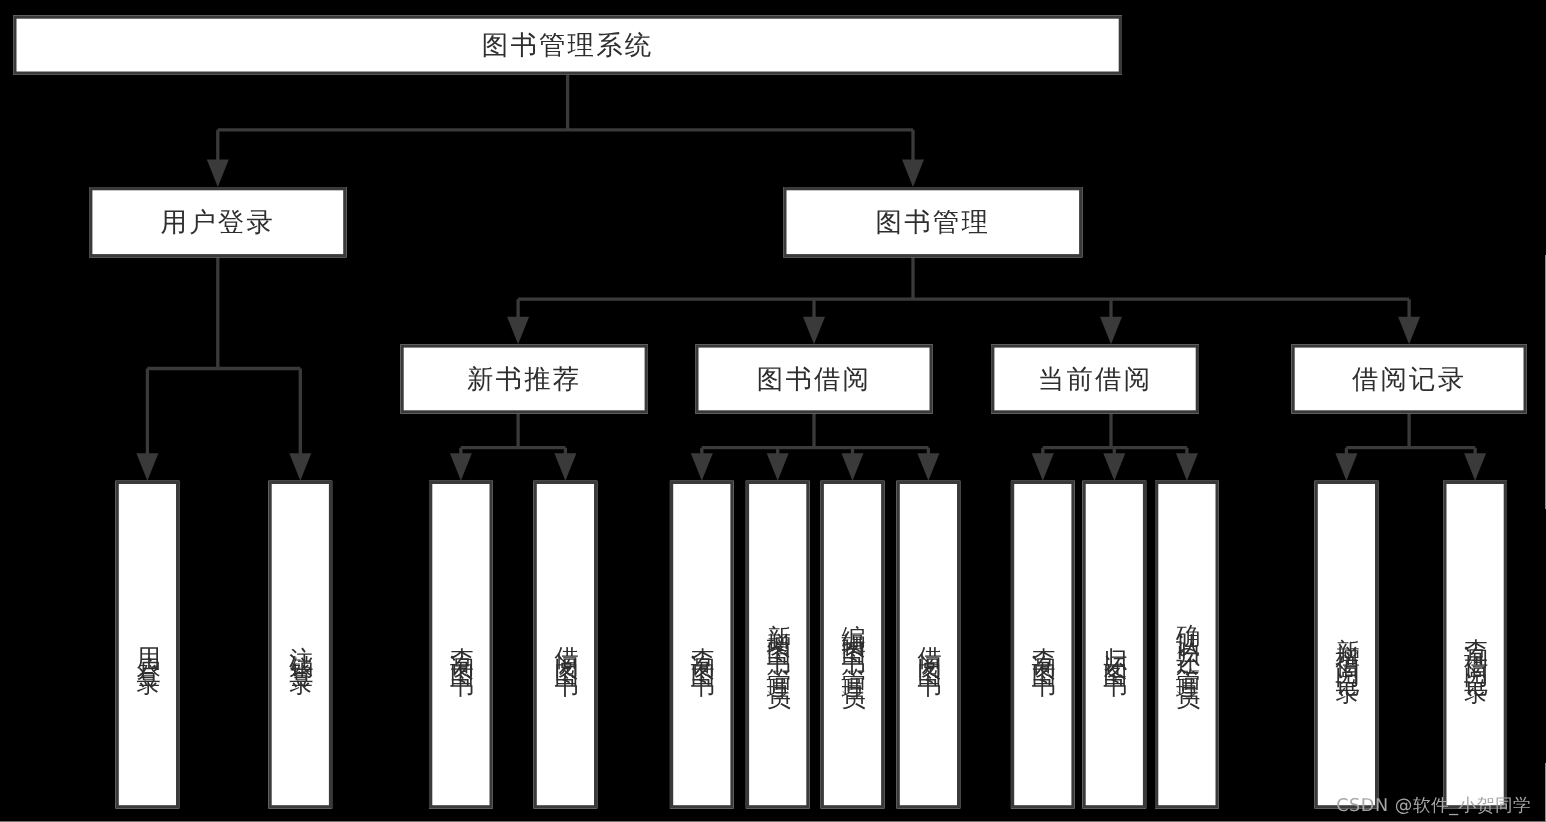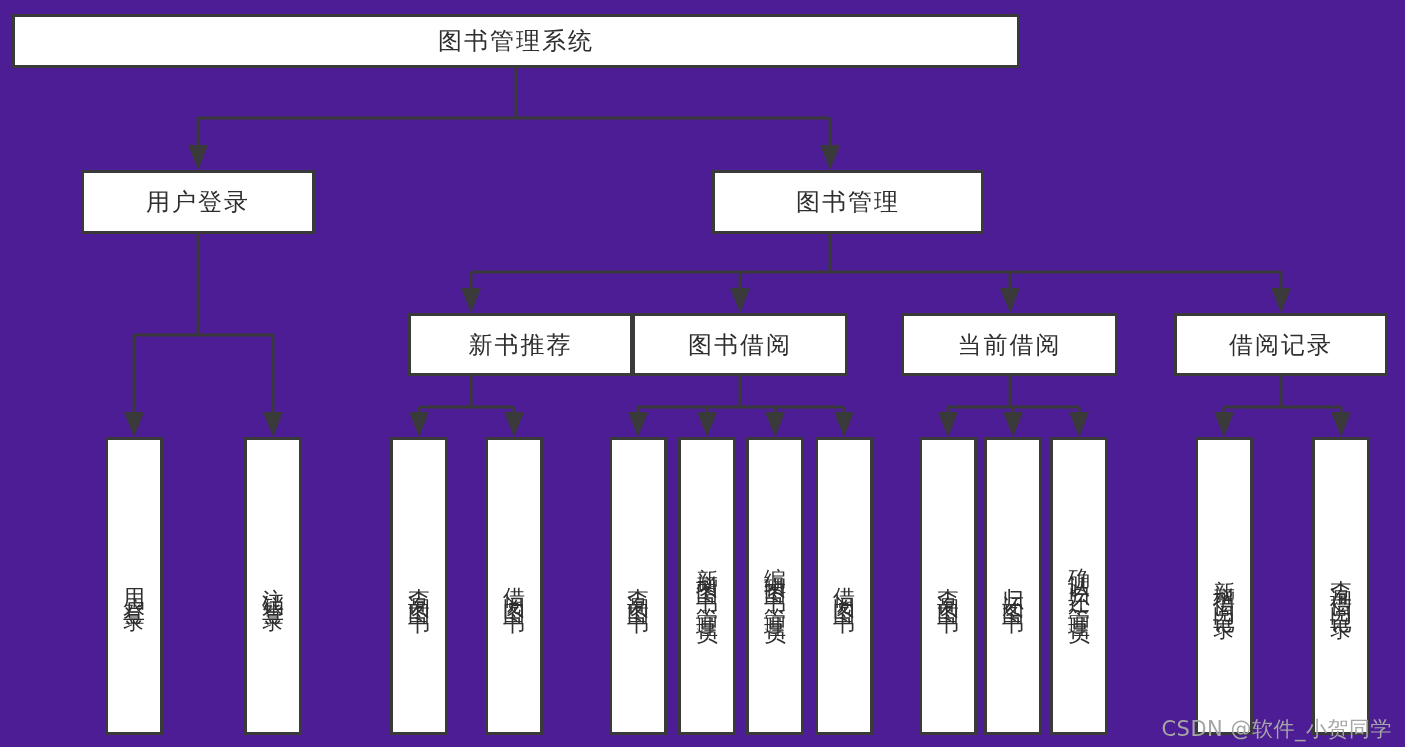"图书管理系统" .stage { background: #4c1d95 -> #000000 }
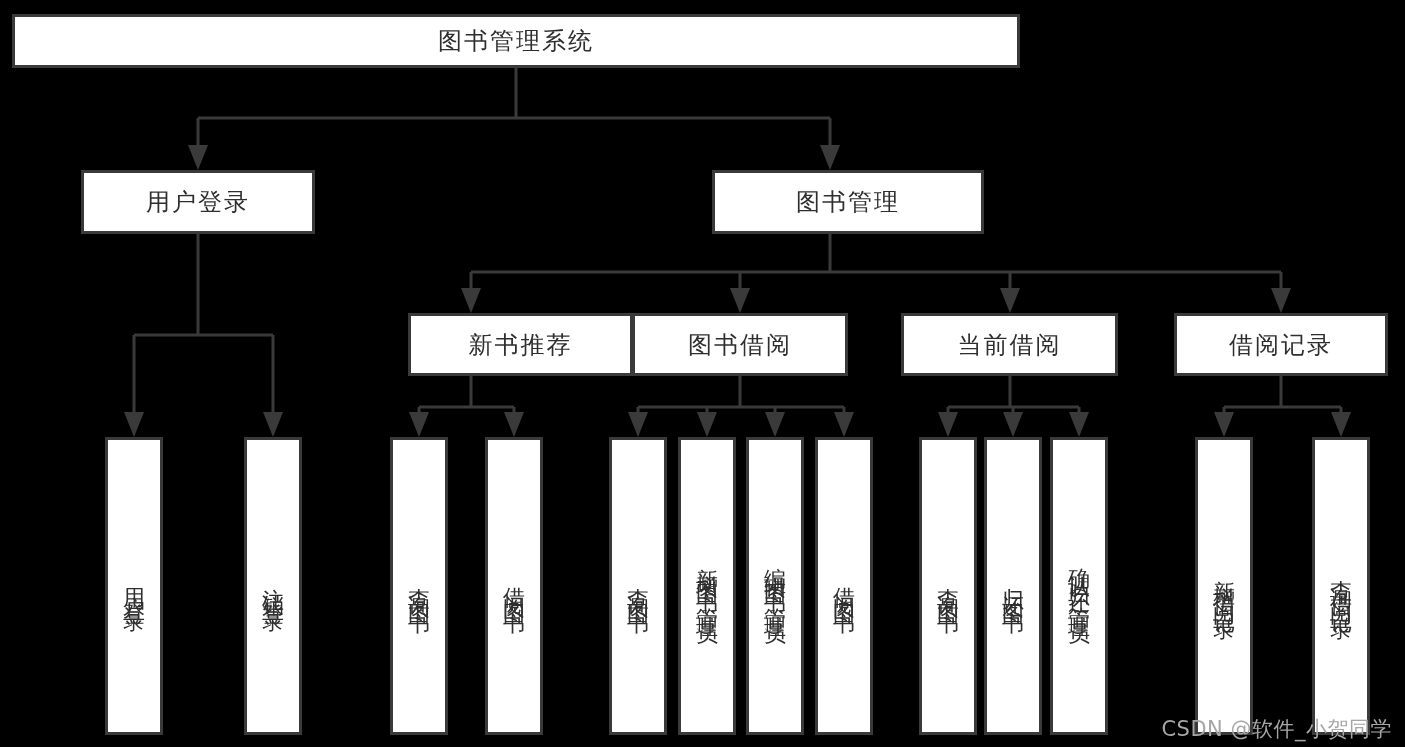"新书推荐" div.box { margin-left: 44px -> none }
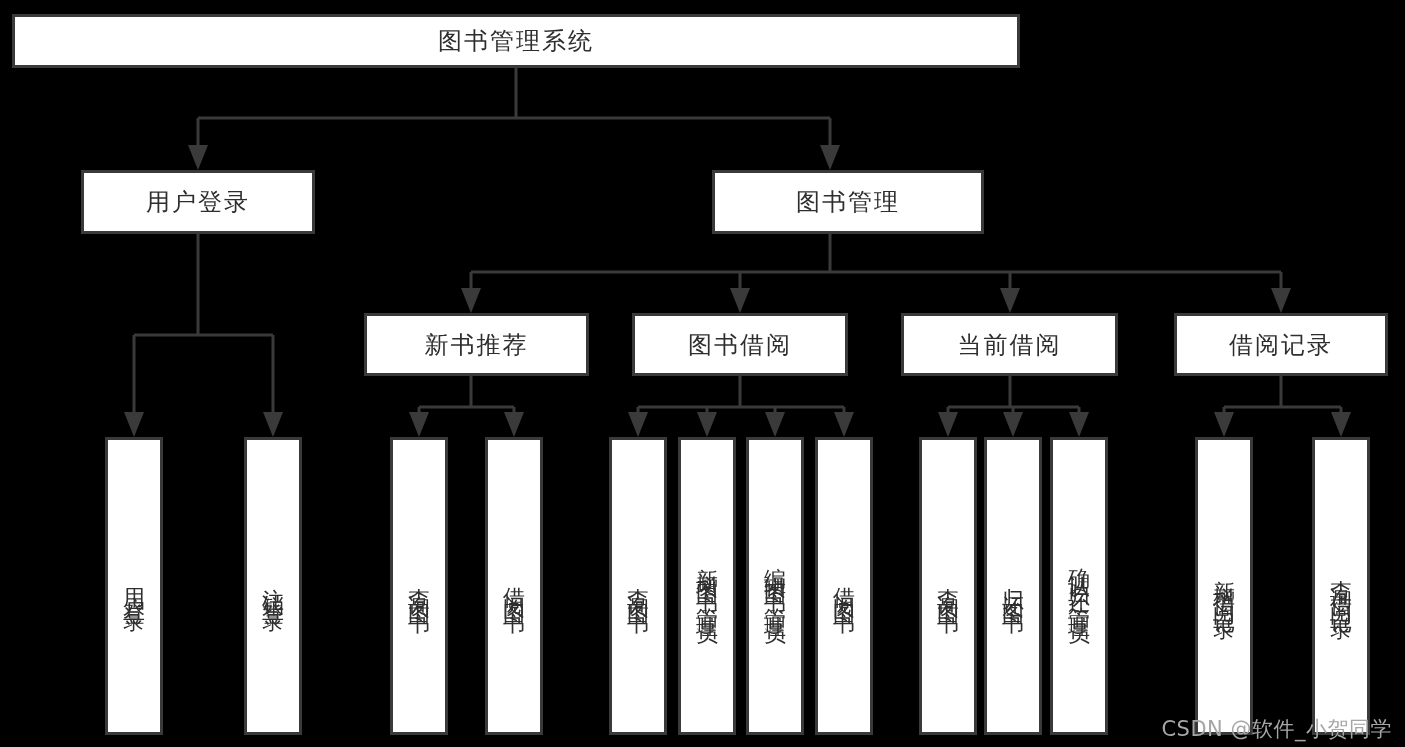"当前借阅" div.box { width: 217px -> 189px }
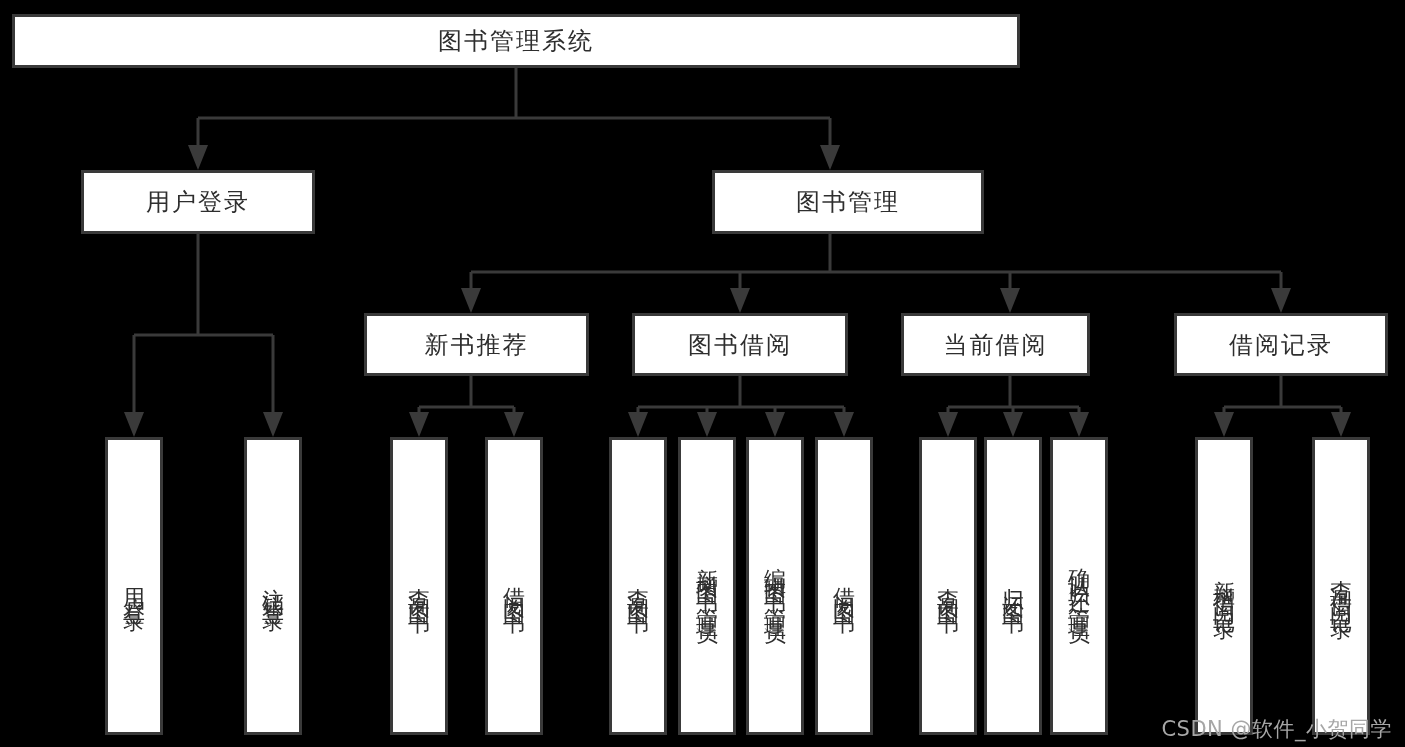"CSDN @软件_小贺同学" .watermark { font-size: 21px -> 16px }
